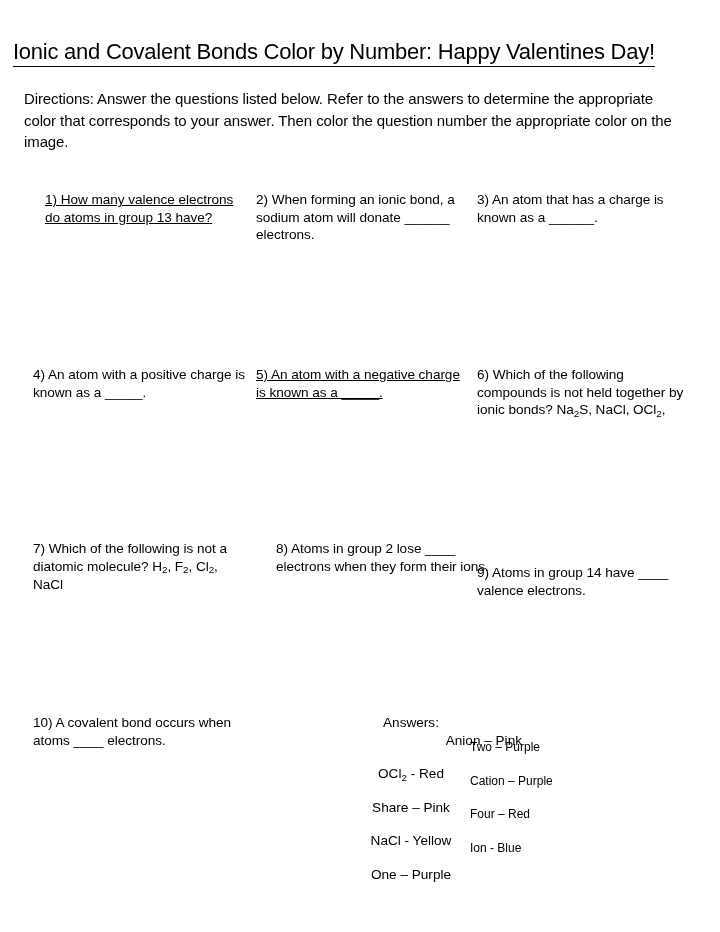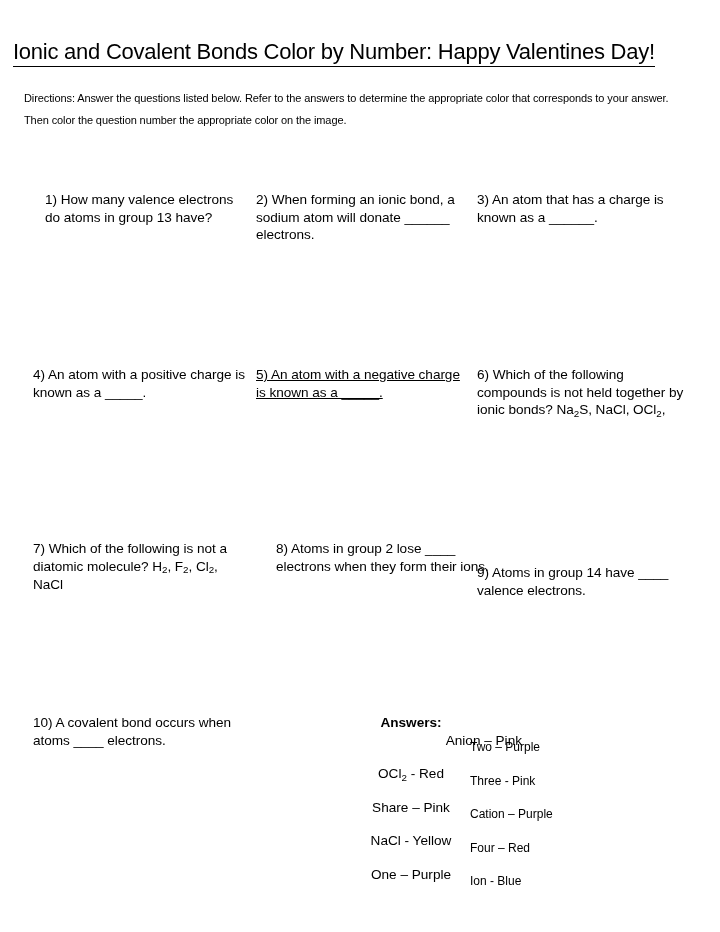"Directions: Answer the questions listed" .directions { font-size: 11px -> 15px }
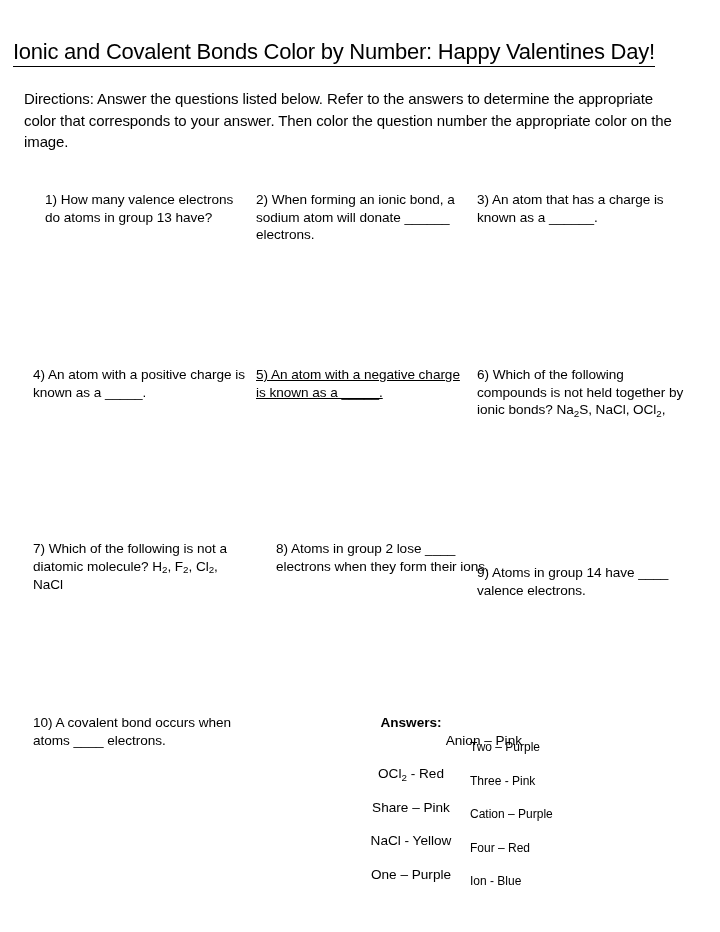"1) How many valence electrons" #q1 { text-decoration: none -> underline }
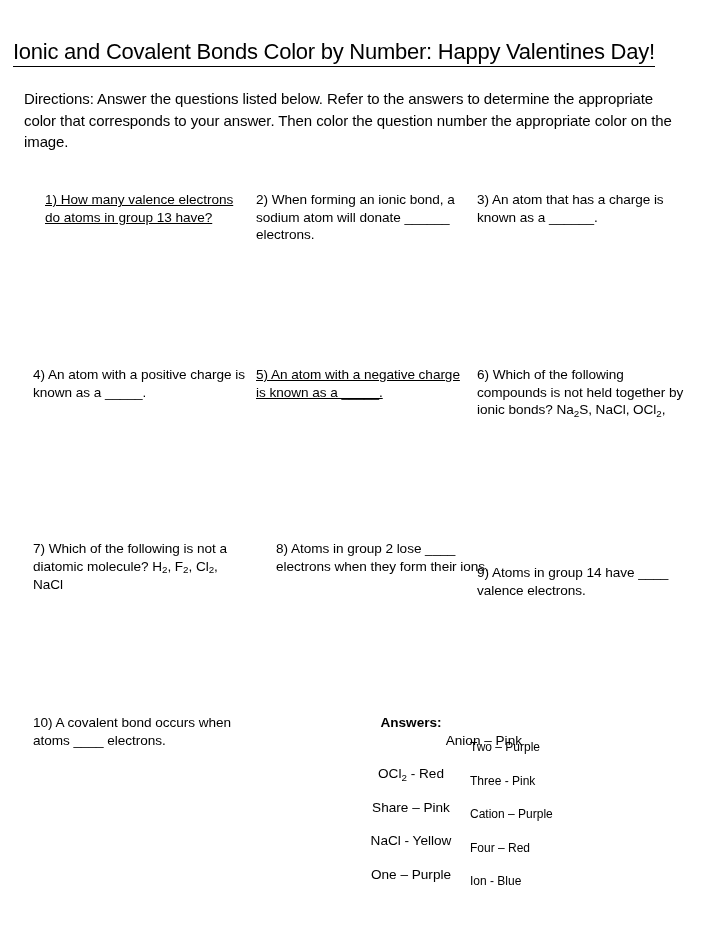"Answers:" .answers-heading { font-weight: bold -> normal }
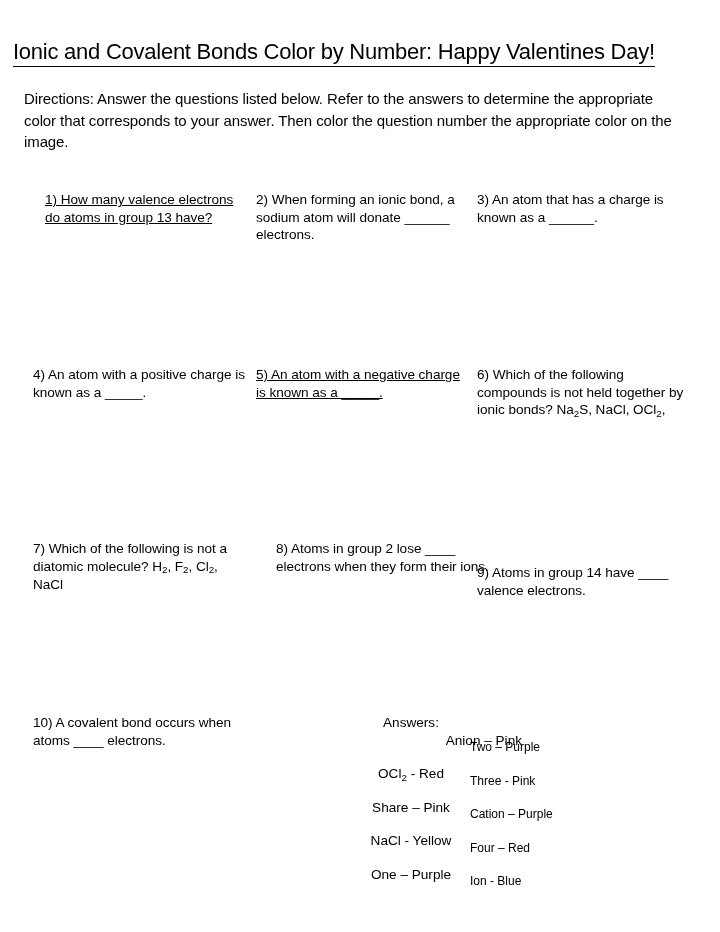"Three - Pink" span.answer-item { html: <span>Three - Pink</span> -> none }
